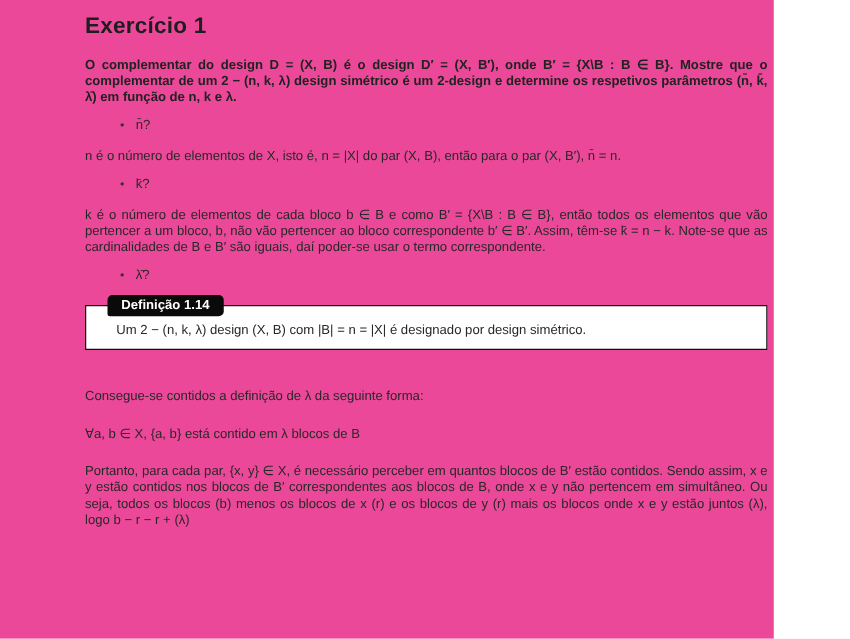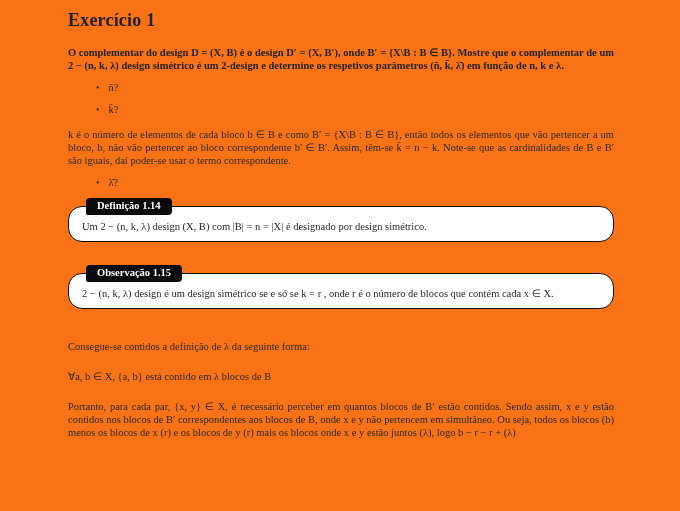"Exercício 1" .page { background: #f97316 -> #ec4899; font-family: Liberation Serif, serif -> Liberation Sans, sans-serif; width: 680px -> 619px }
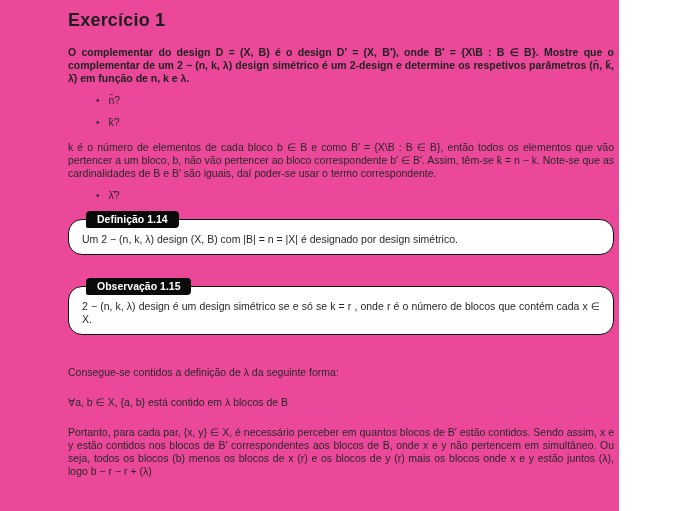"n é o número de" p.para { html: none -> <p>n é o número de elementos de X, isto é, n = |X| do par (X, B), então para o par (X, B′), n̄ = n.</p> }
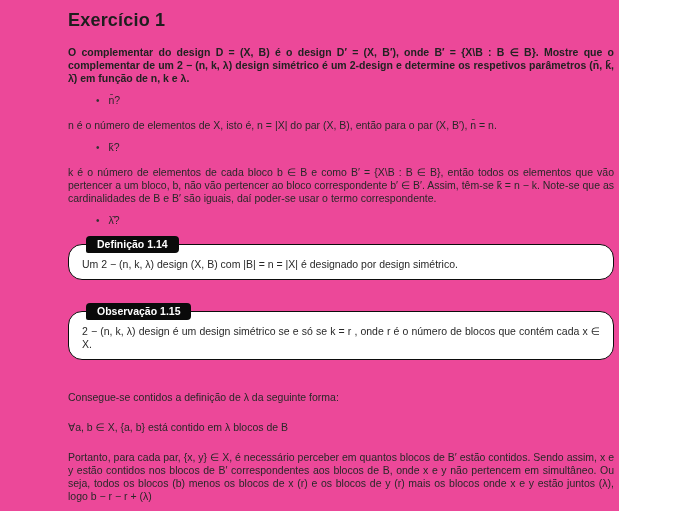"Definição 1.14" .mathbox { border-radius: 14px -> 0; padding: 13px 13px 8px 13px -> 13px 13px 8px 24px }
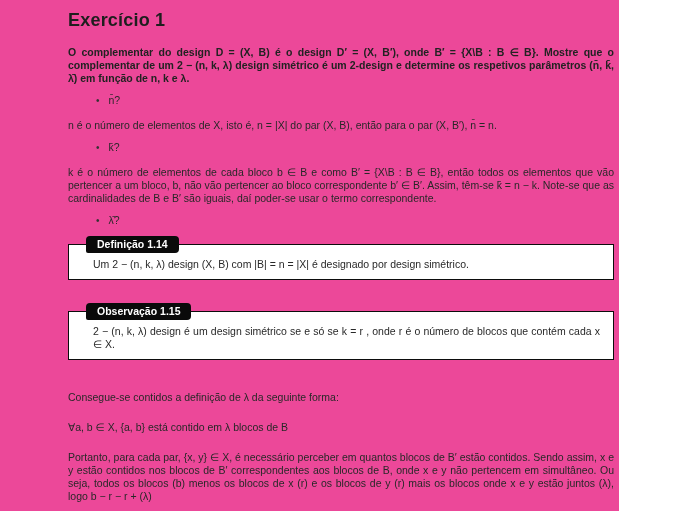"Observação 1.15" div.mathbox { html: <div> <span>Observação 1.15</span> <p>2 − (n, k, λ) design é um design simétrico se e só se k = r , onde r é o número de blocos que contém cada x ∈ X.</p> </div> -> none }
